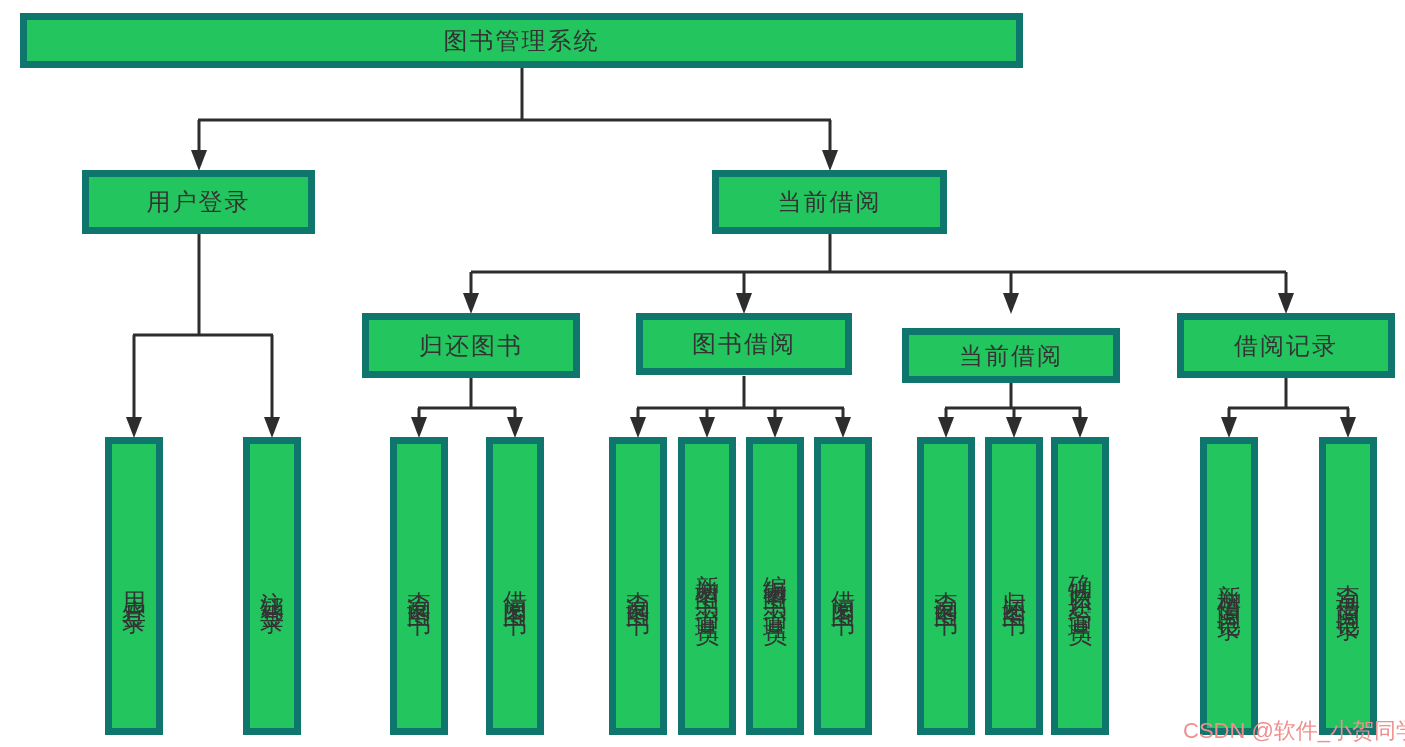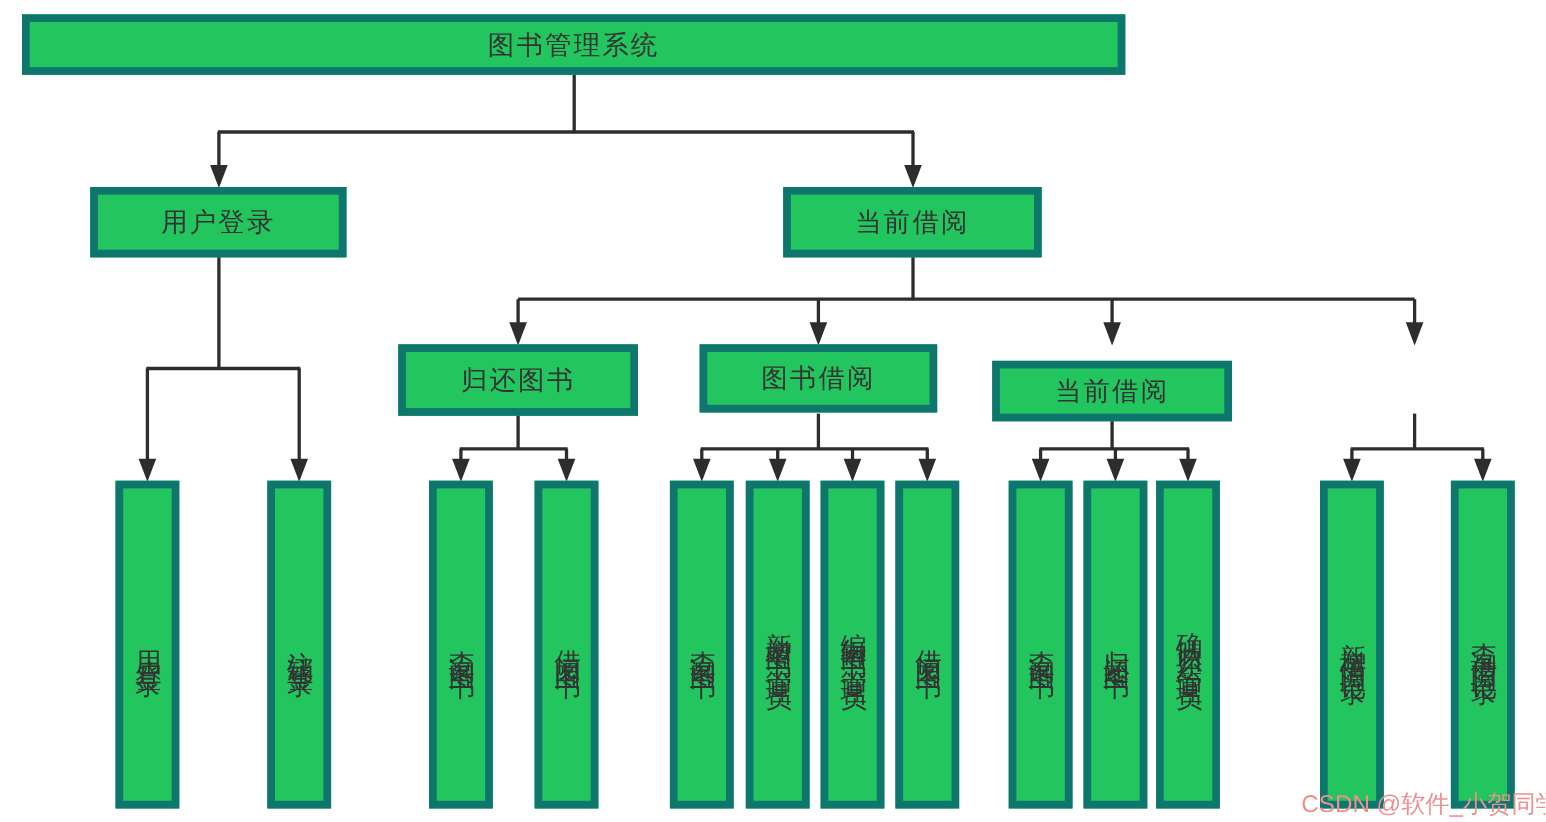"借阅记录" div.box { html: none -> <div> <span>借阅记录</span> </div> }
